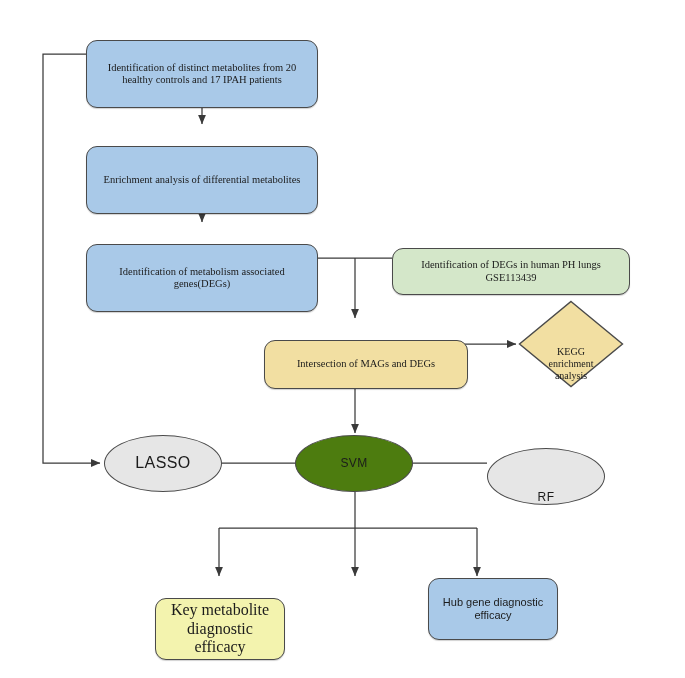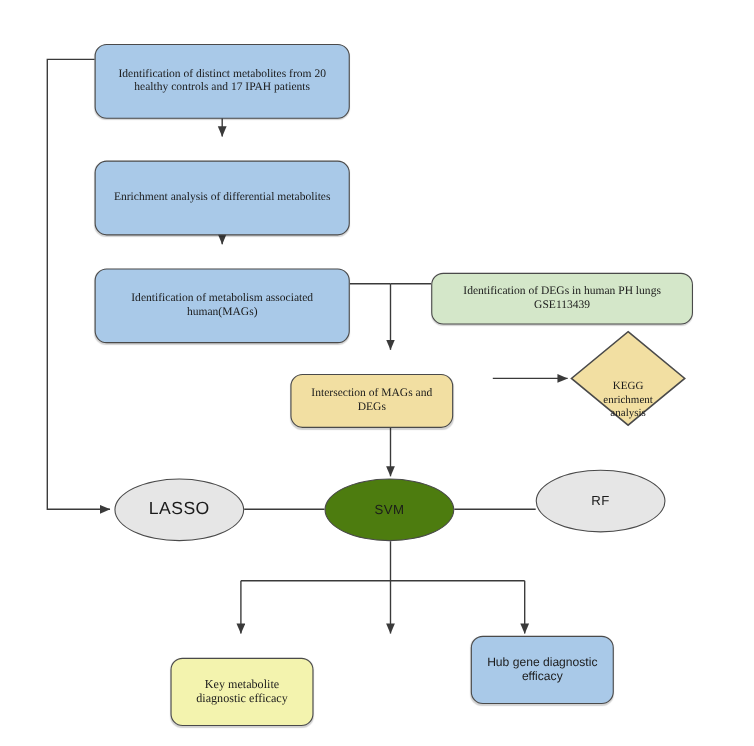"Identification of metabolism associated" span.txt { text: human(MAGs -> genes(DEGs }
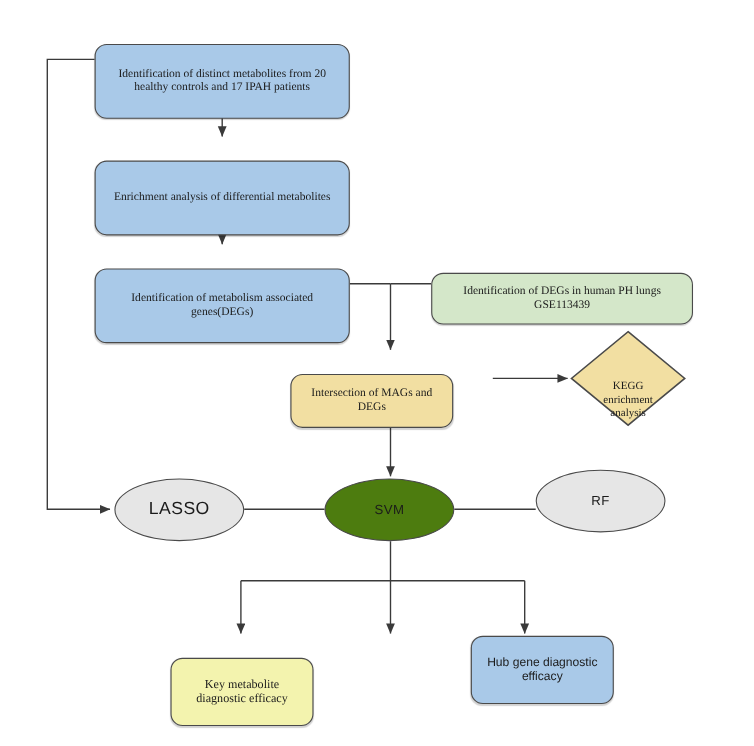"Intersection of MAGs and DEGs" div.node { width: 148px -> 204px }
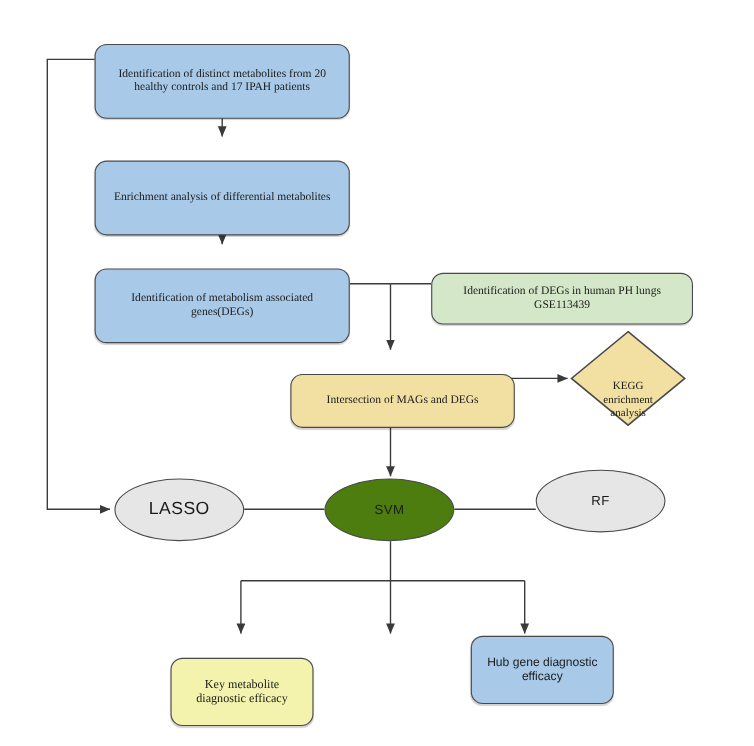"RF" div.node { align-items: none -> flex-end; top: 427px -> 448px }
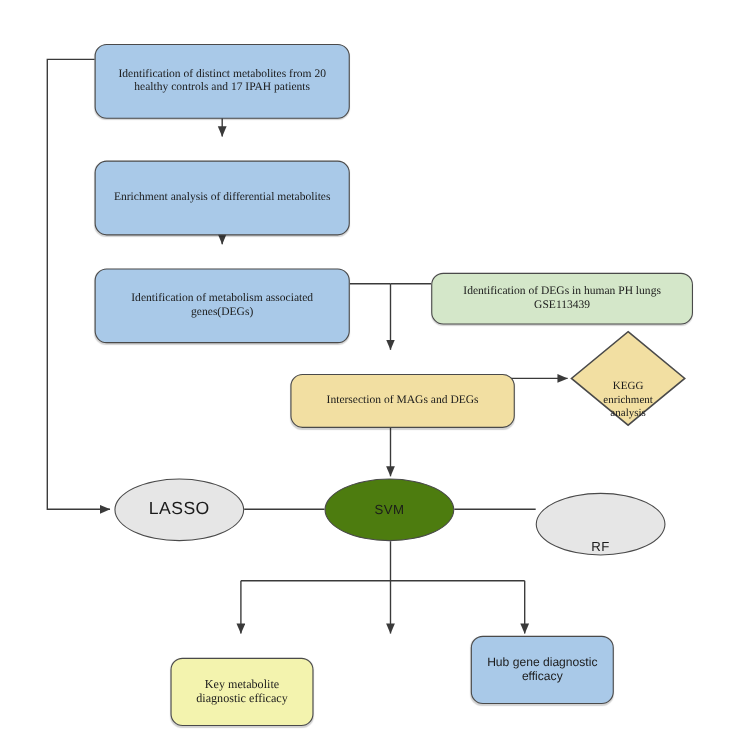"Key metabolite" div.node { font-size: 11px -> 16px }
